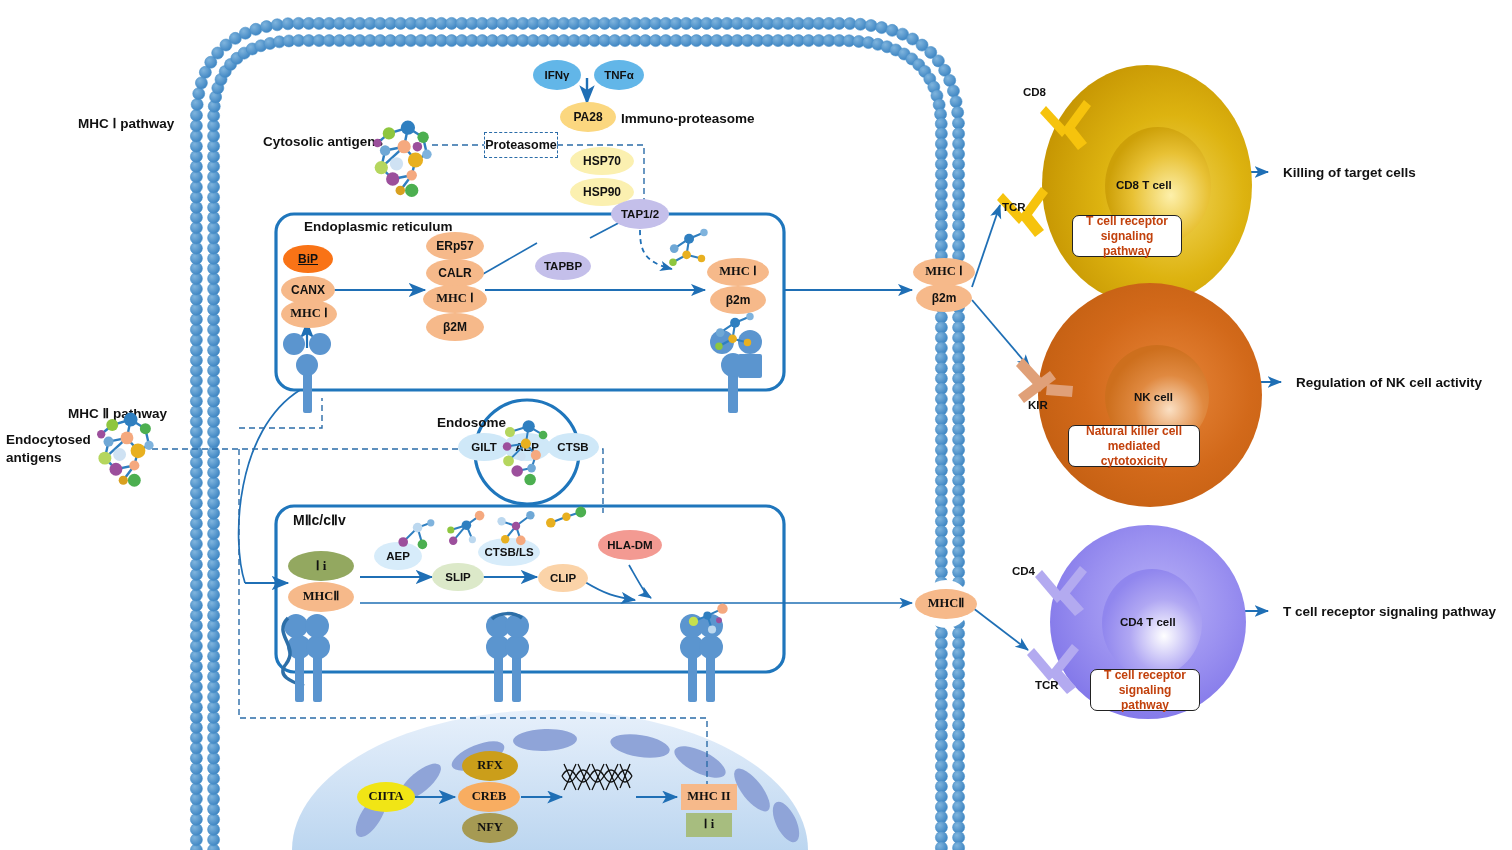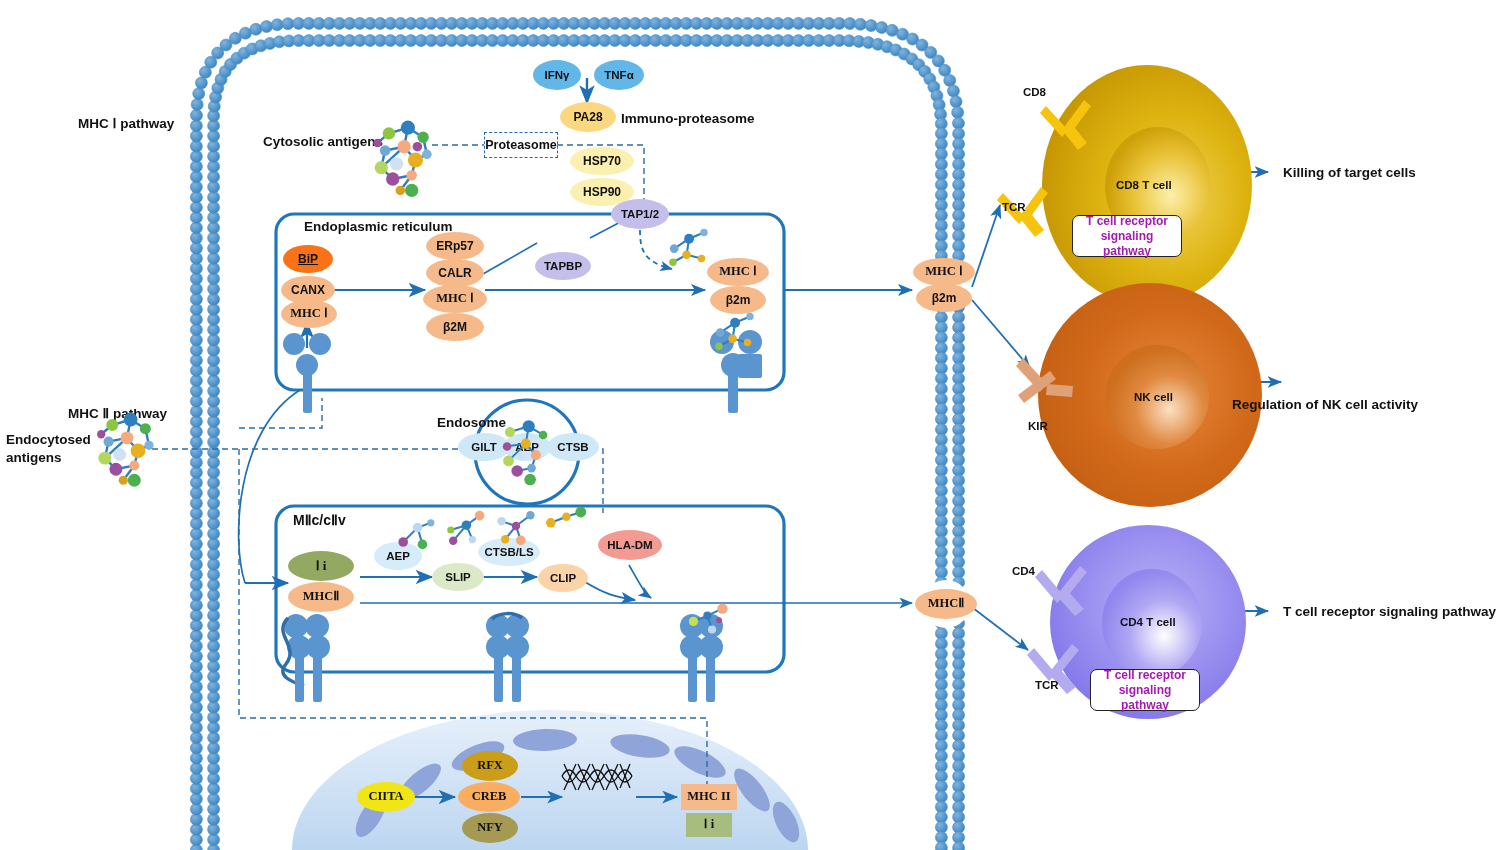"T cell receptor" .callout { color: #a21caf -> #c2410c }
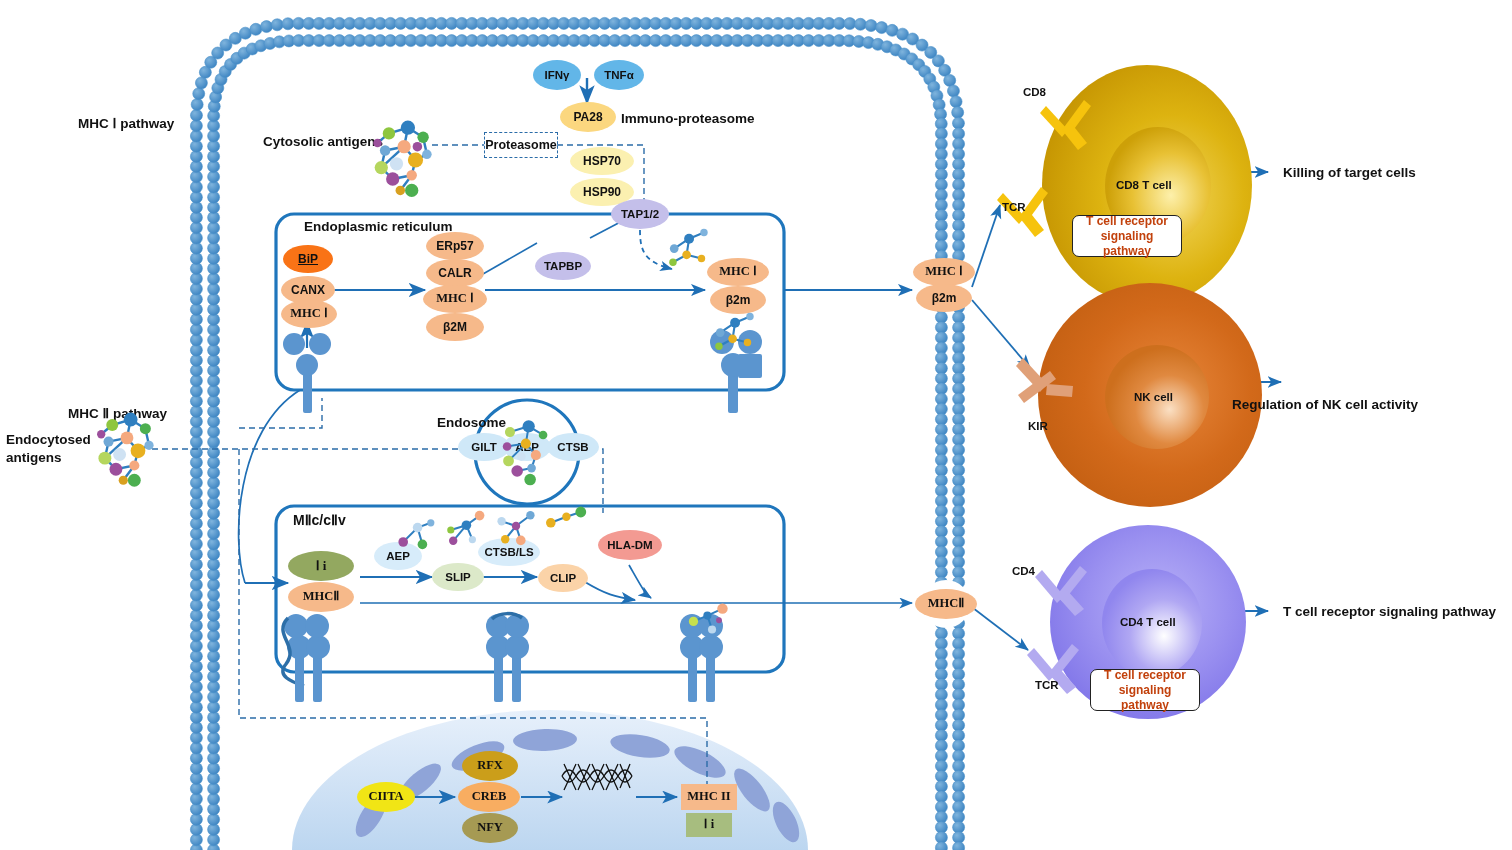"Regulation of NK cell activity" div.lbl { left: 1232px -> 1296px; margin-top: 22px -> none }
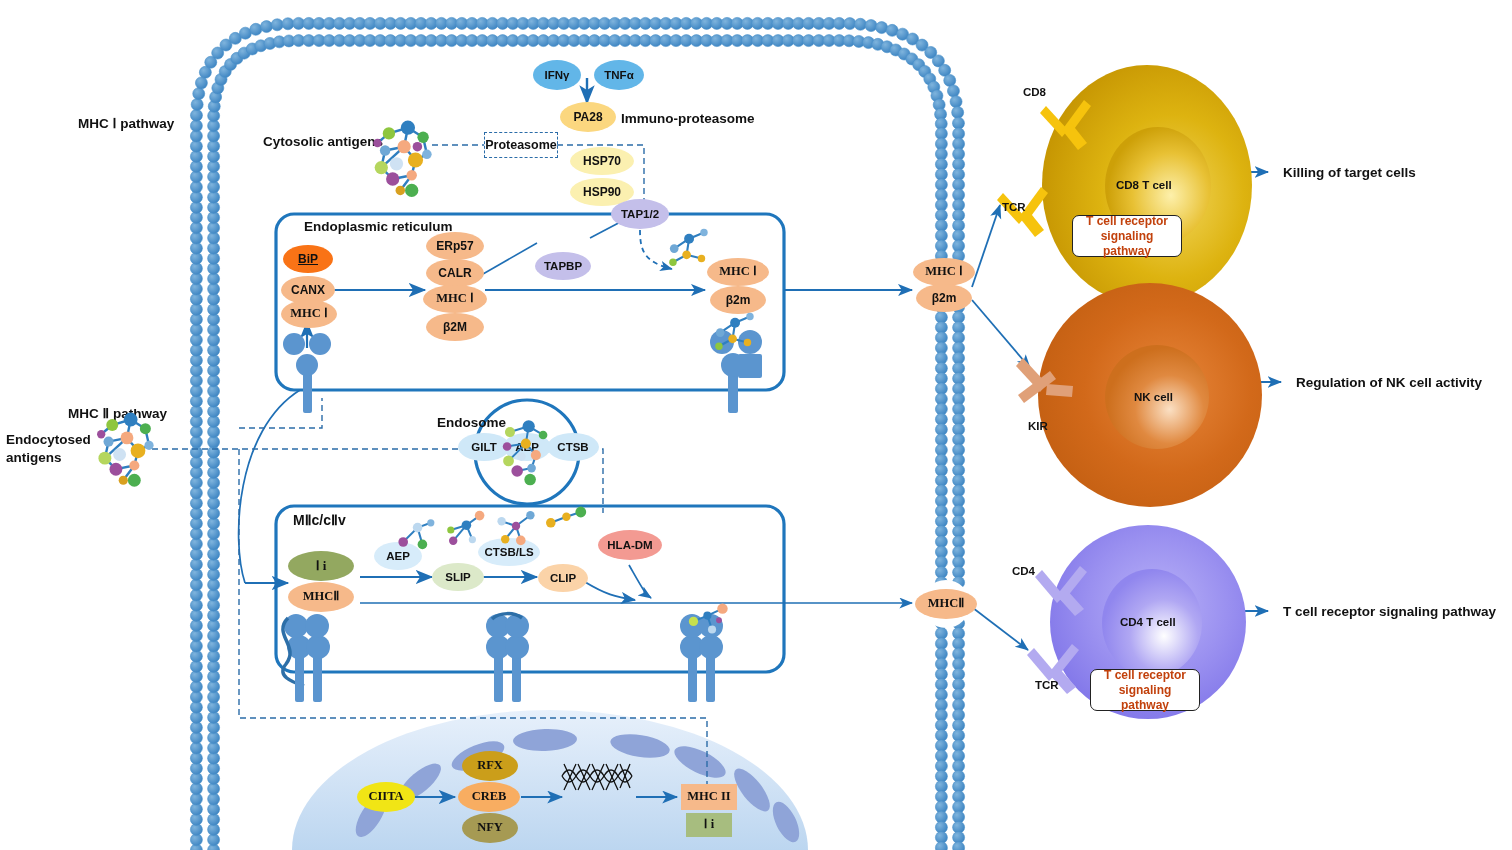"KIR" div.lbl { margin-top: 21px -> none }
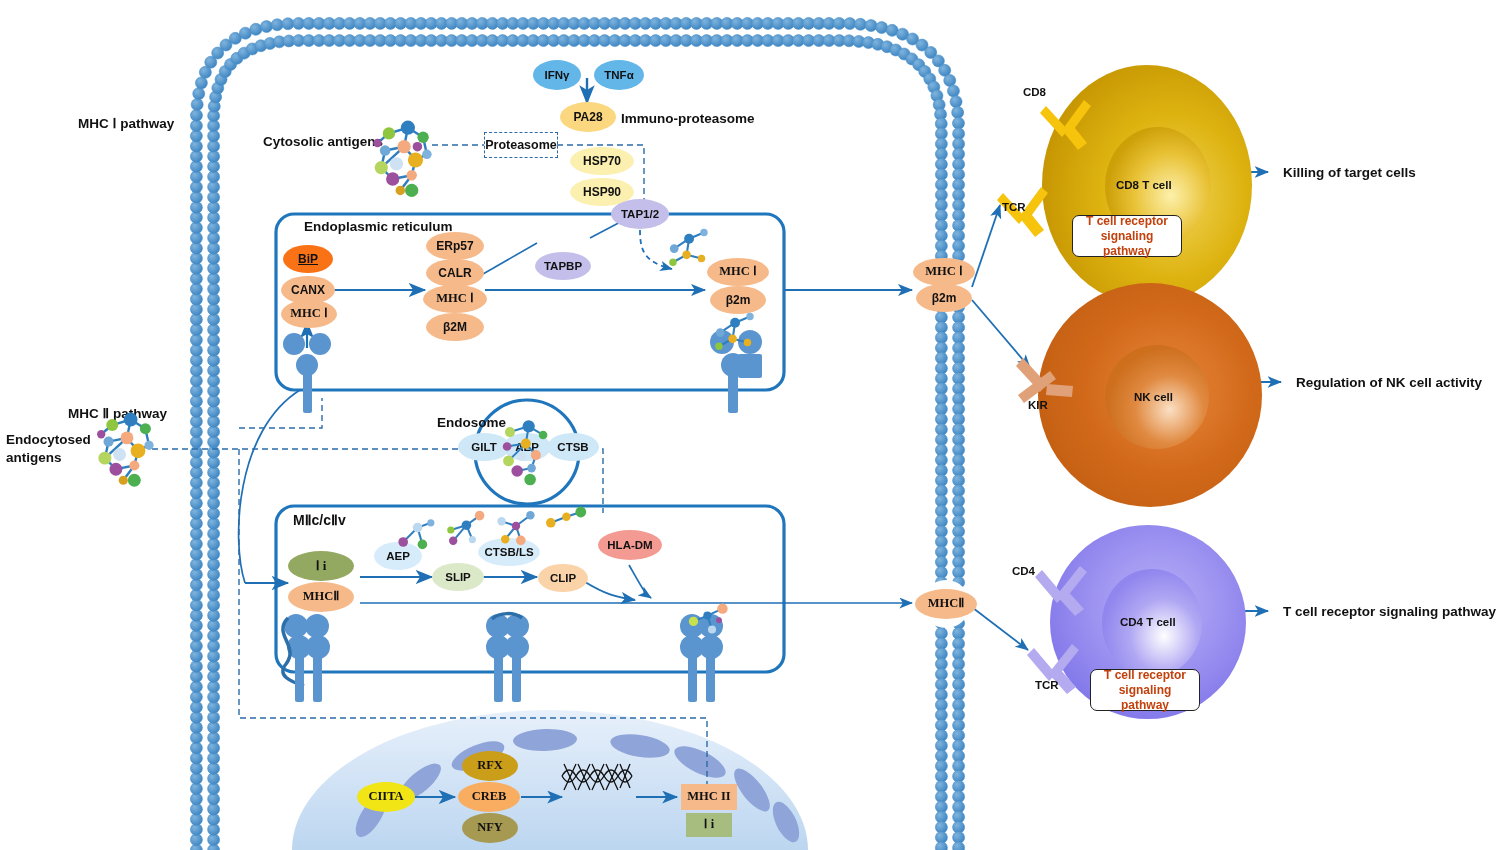"Natural killer cell" div.callout { html: none -> <div> <span>Natural killer cell</span> <span>mediated cytotoxicity</span> </div> }
